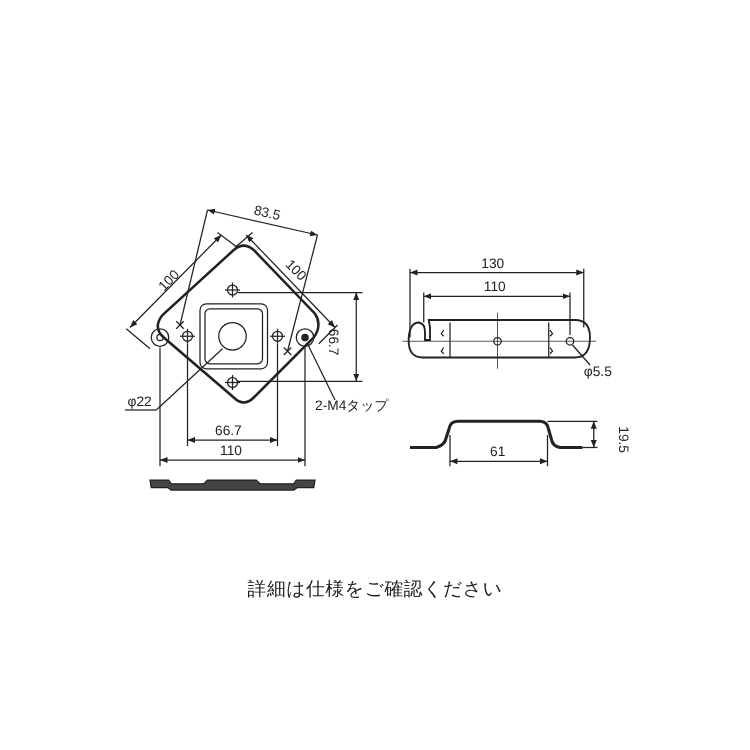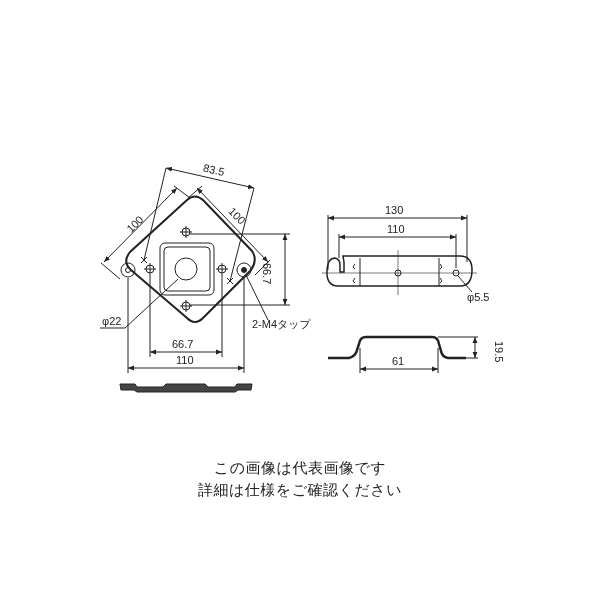"この画像は代表画像です" div { html: <div>この画像は代表画像です</div> -> none }
